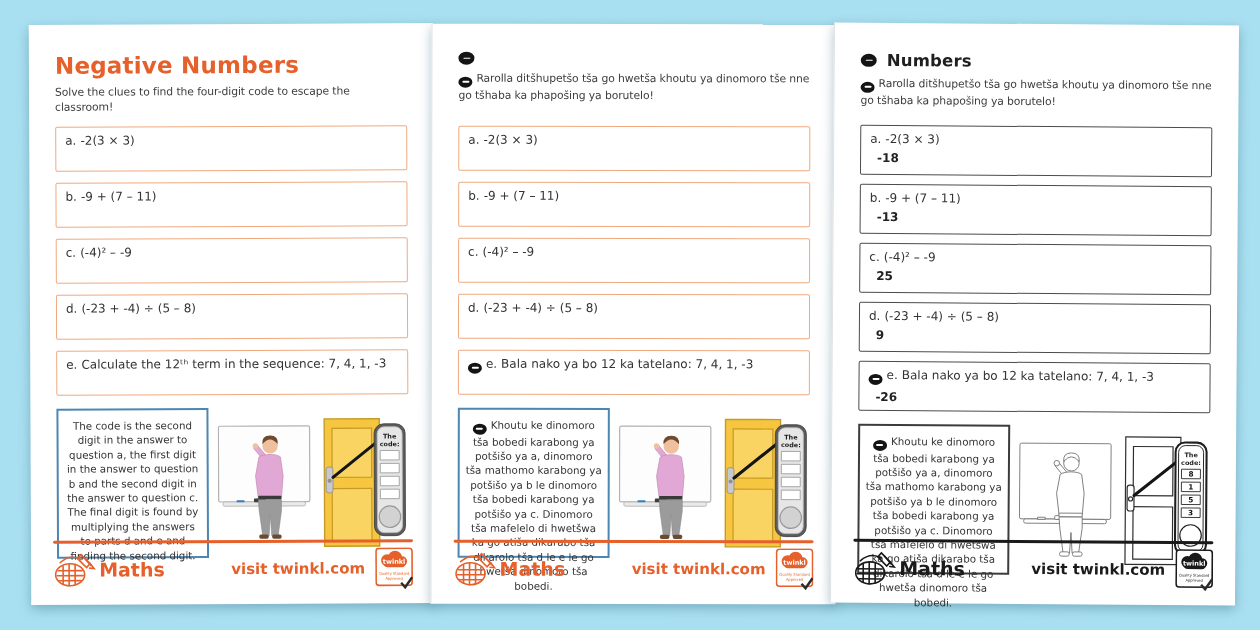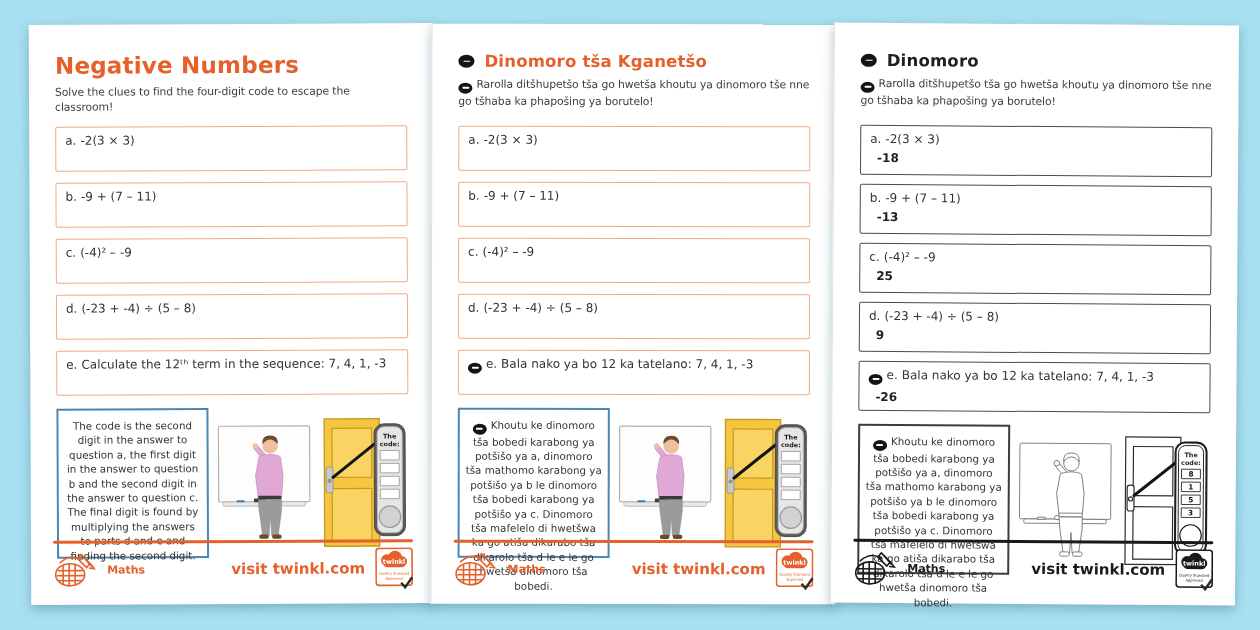"Dinomoro tša Kganetšo" h1.p-title { html: <h1>Dinomoro tša Kganetšo</h1> -> none }
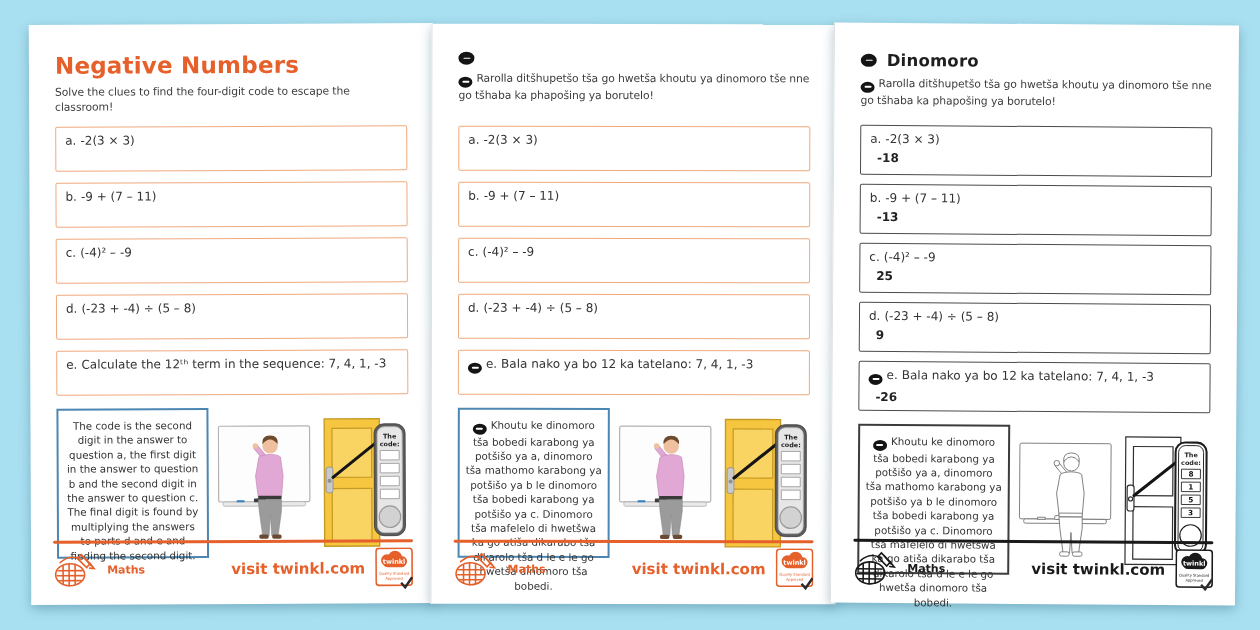"Dinomoro" h1.p-title { text: Dinomoro -> Numbers }
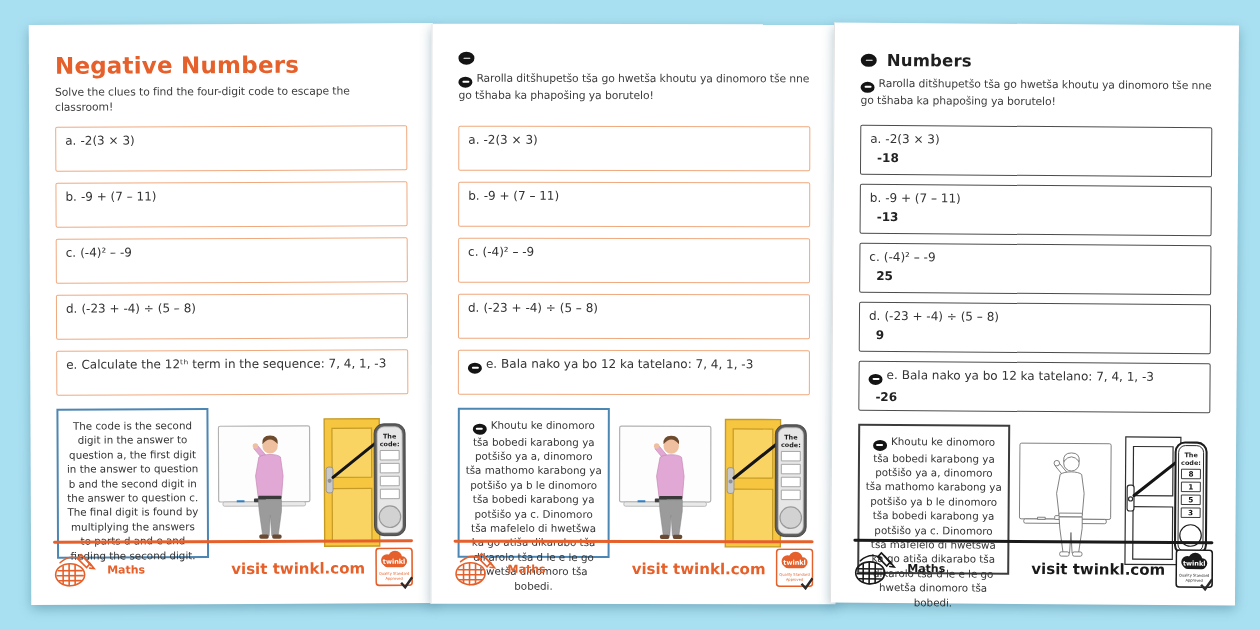"Maths" .f-subject { font-size: 11px -> 19px; margin-left: 10px -> 2px }
